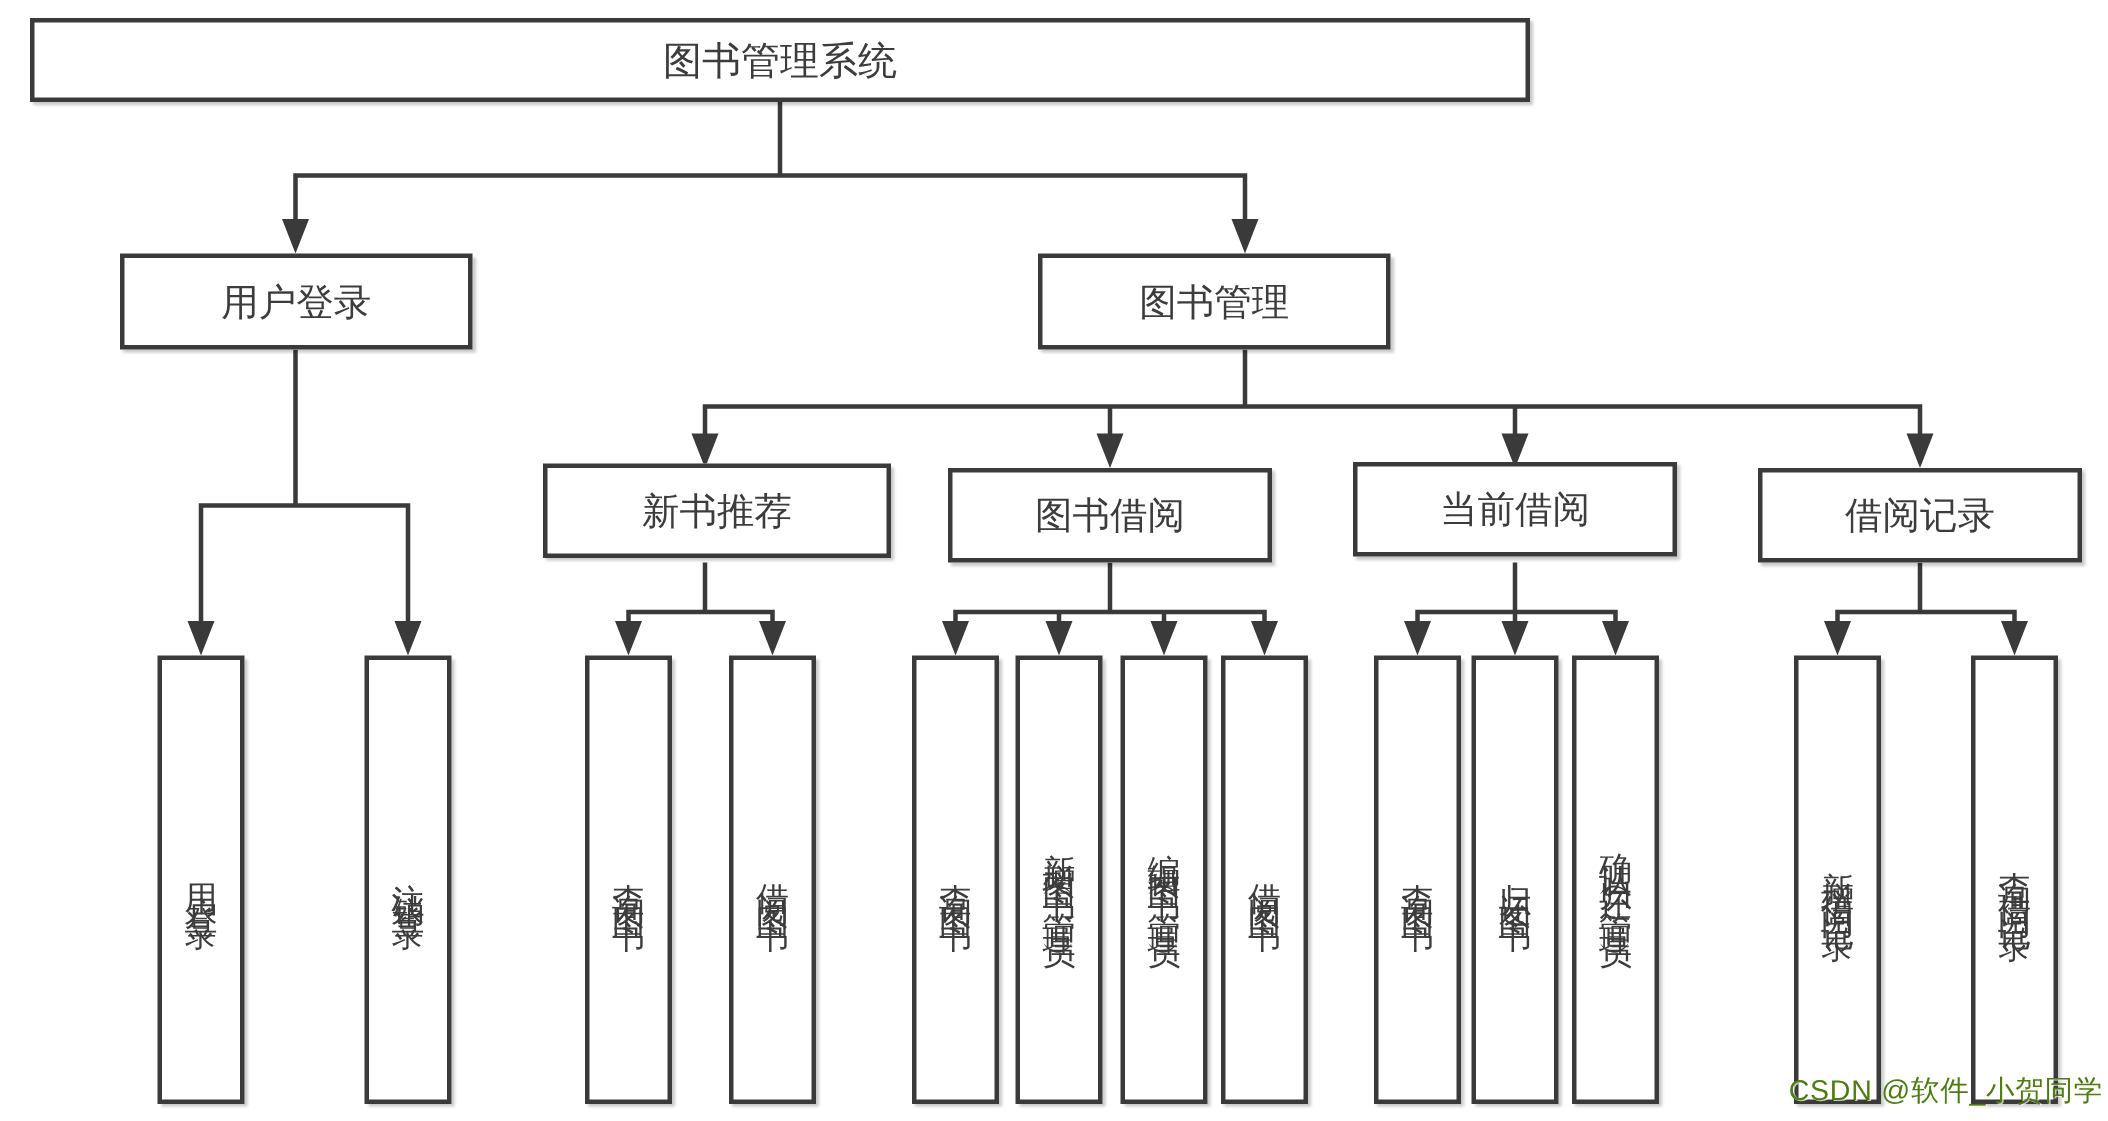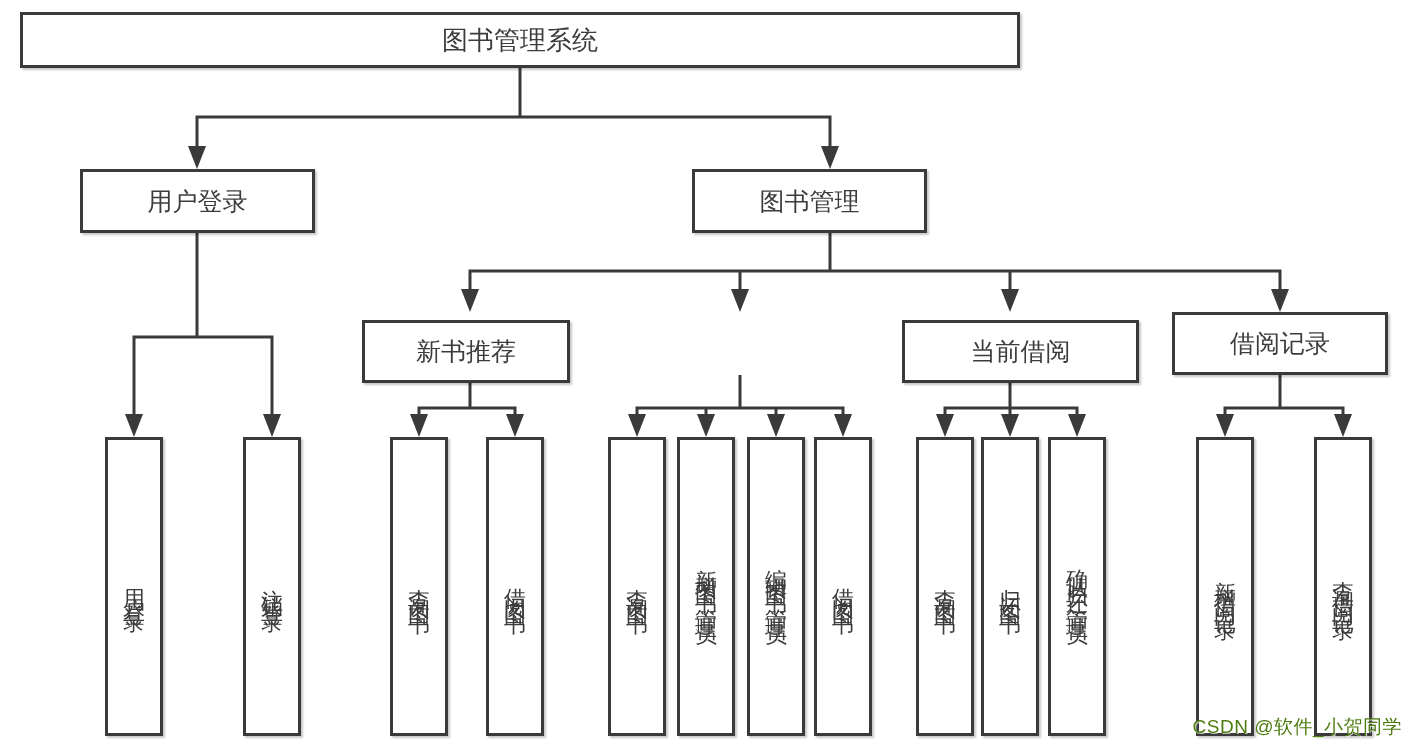"新书推荐" div.node { top: 320px -> 309px; width: 208px -> 232px }
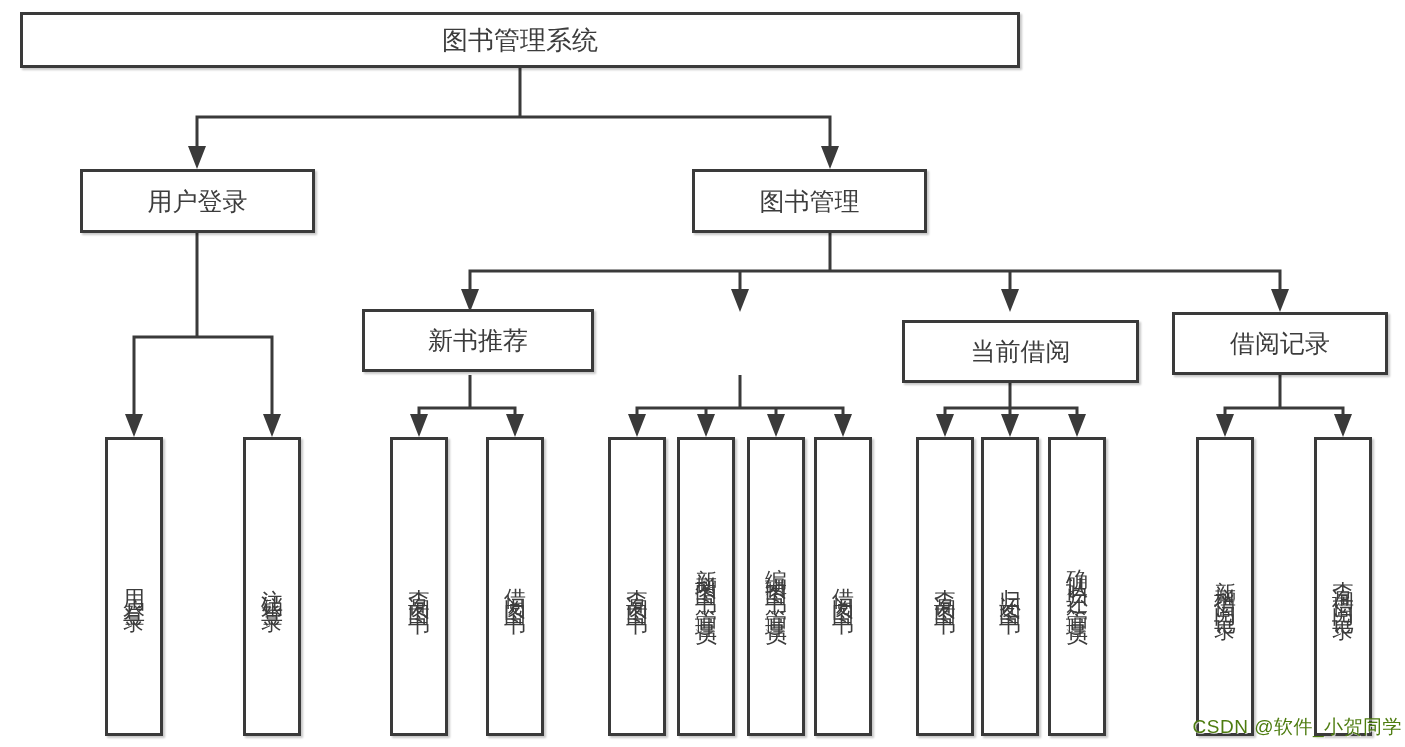"图书借阅" div.node { html: none -> <div> <span>图书借阅</span> </div> }
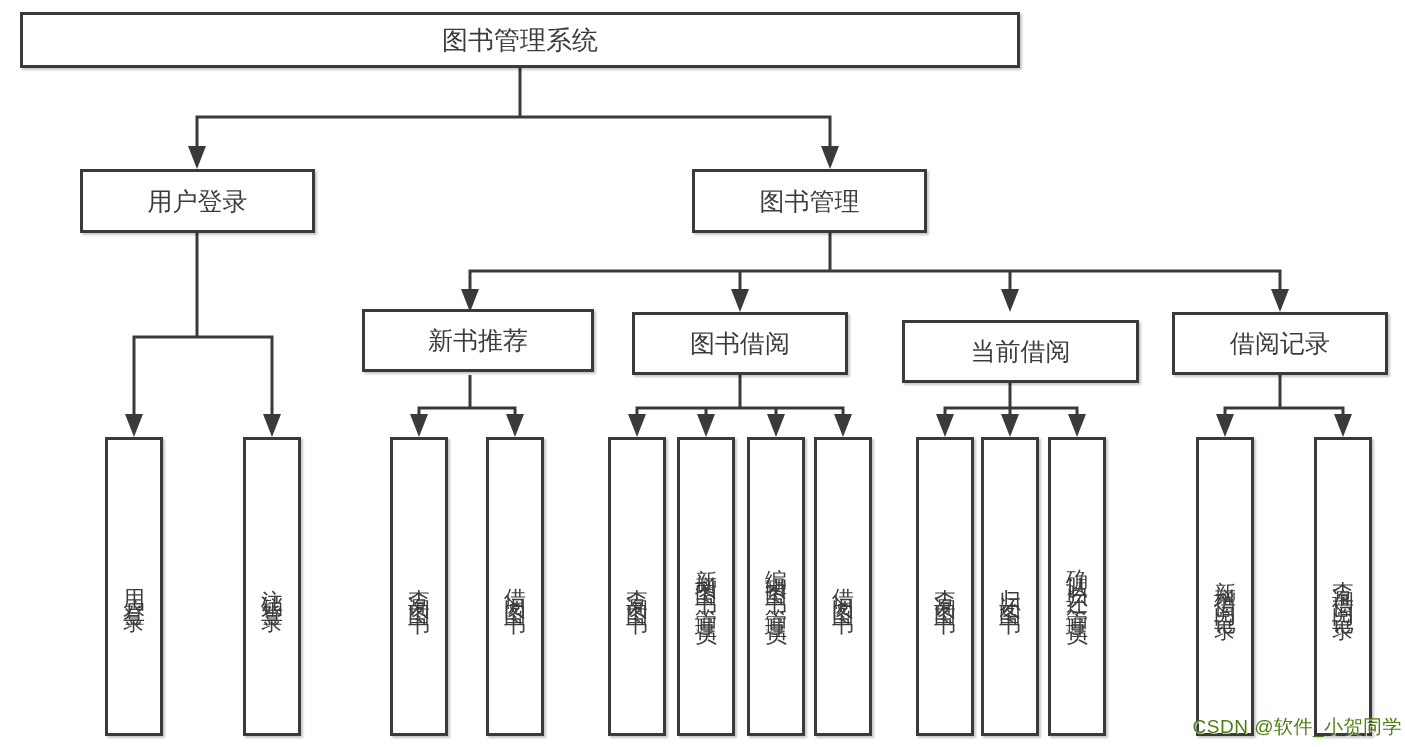"当前借阅" div.node { top: 320px -> 308px; width: 237px -> 216px }
